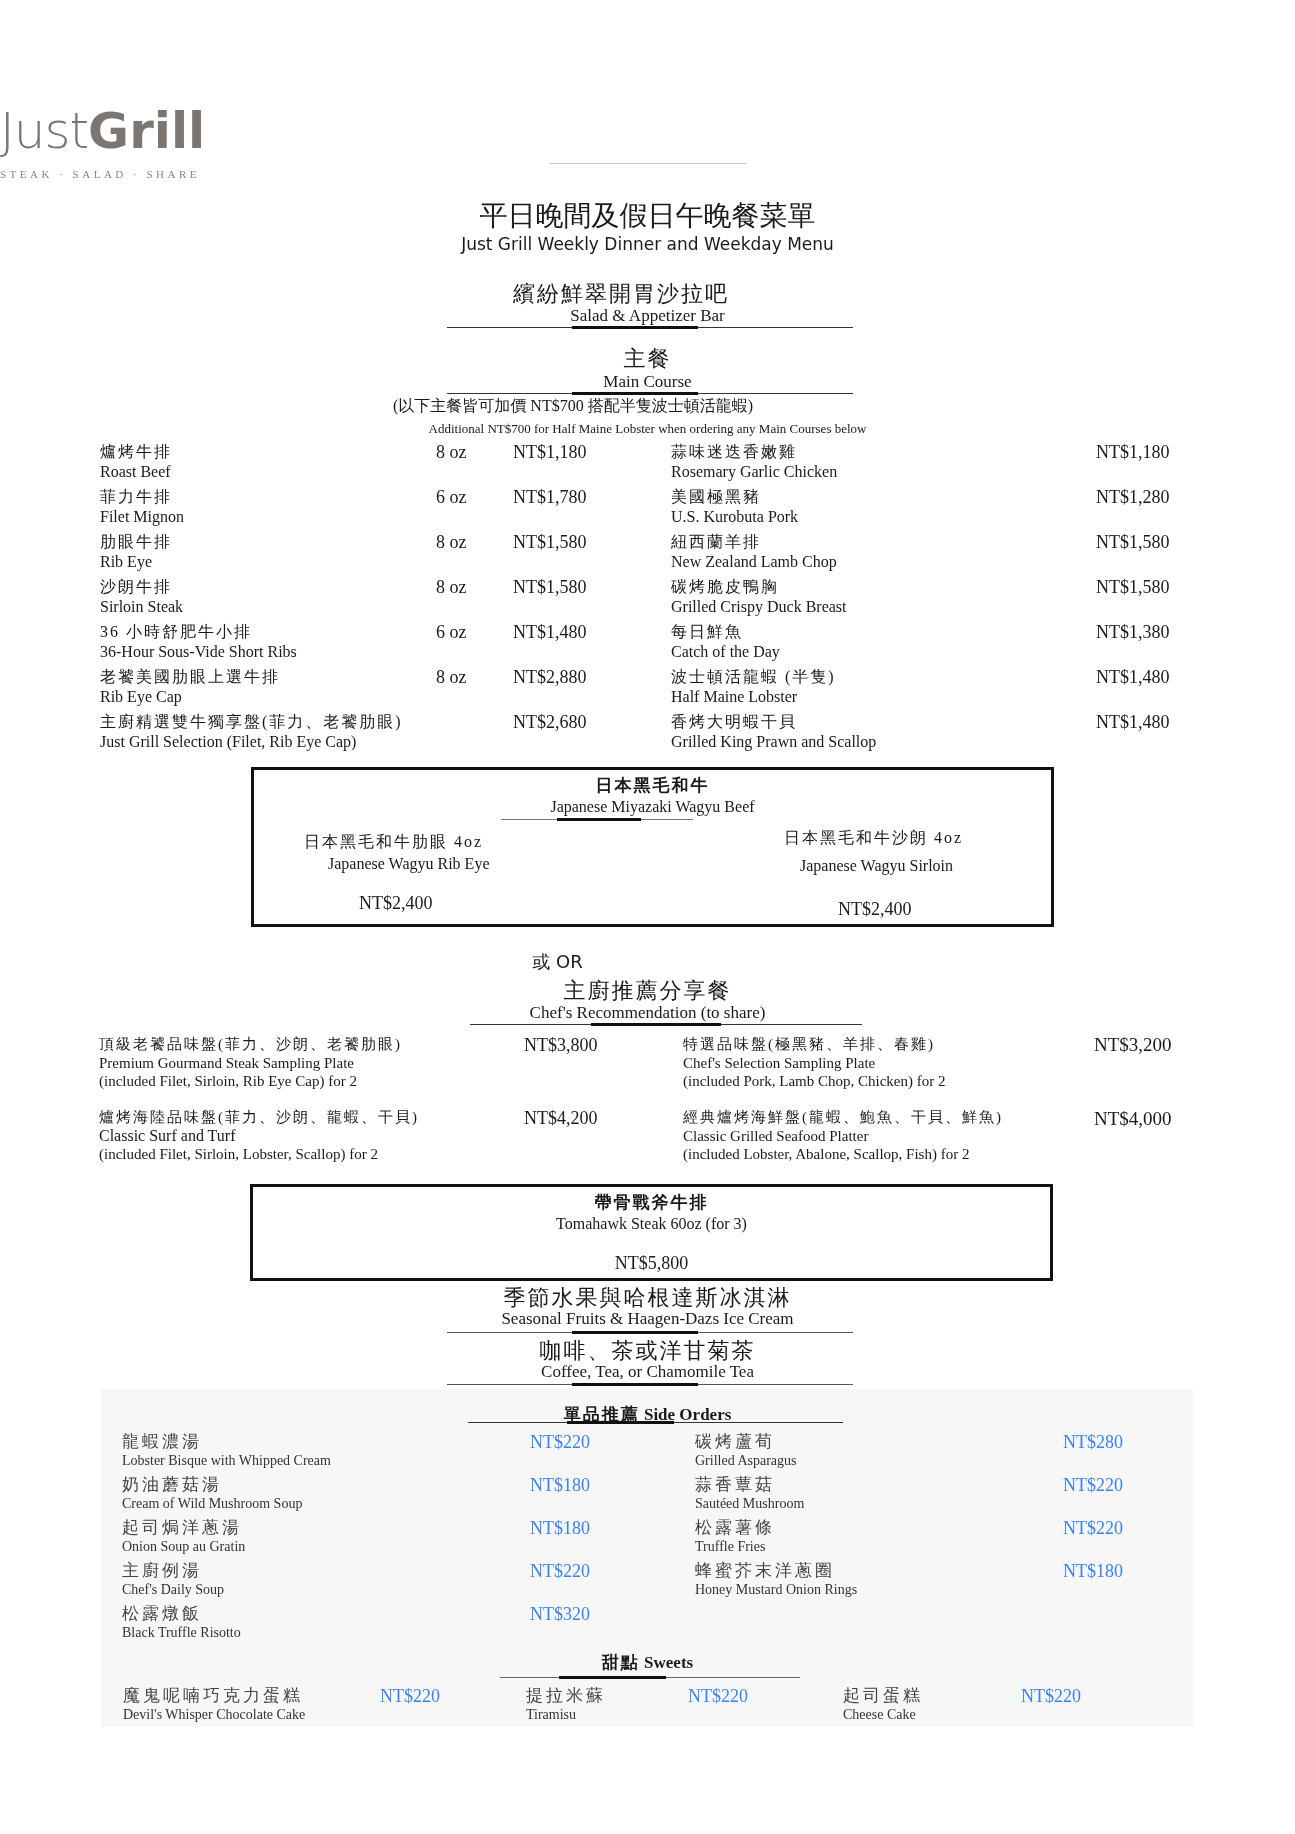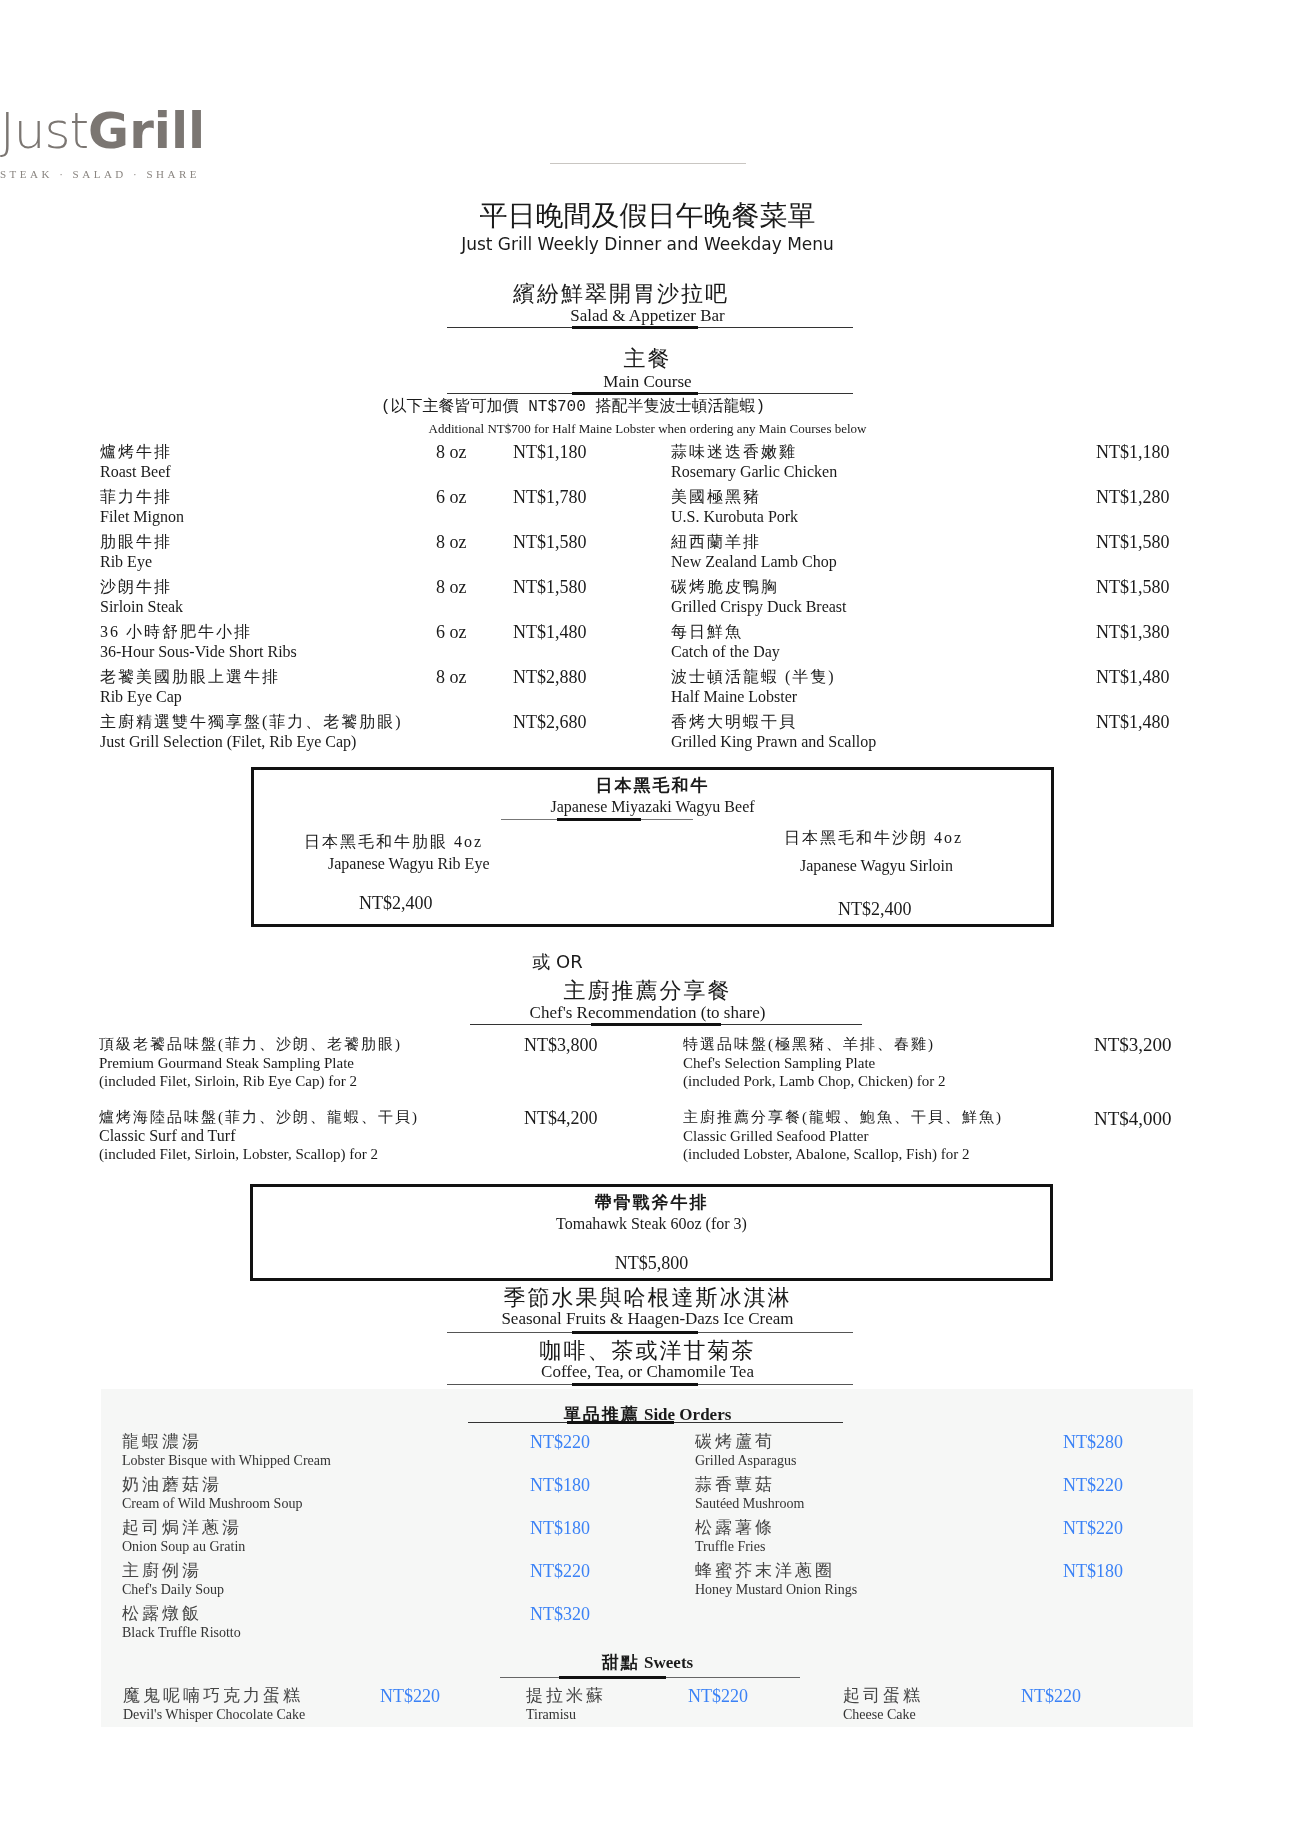"(以下主餐皆可加價 NT$700 搭配半隻波士頓活龍蝦)" div.abs { font-family: Liberation Mono, monospace -> none }
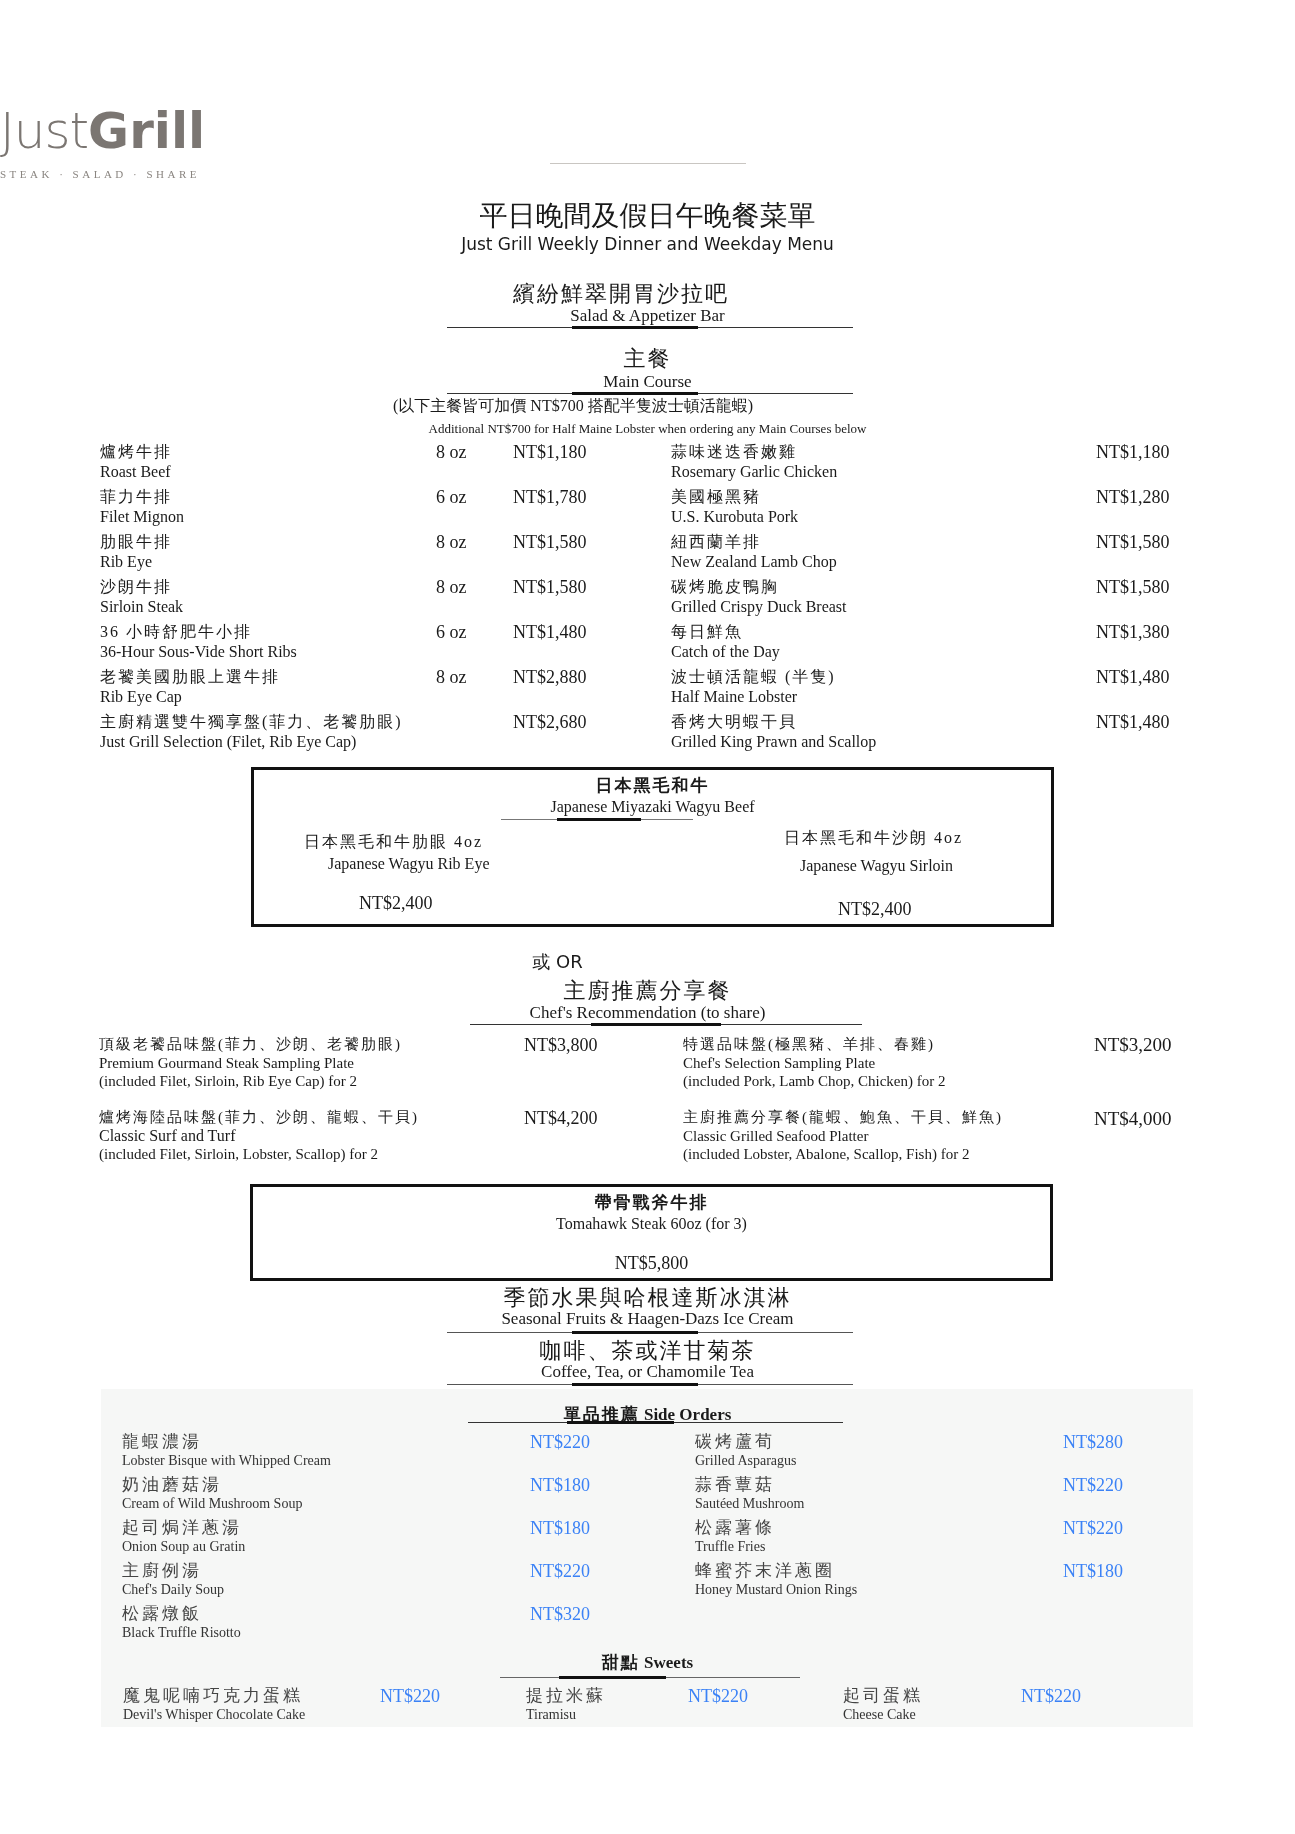"主廚推薦分享餐(龍蝦、鮑魚、干貝、鮮魚)" div.item-zh { text: 主廚推薦分享餐 -> 經典爐烤海鮮盤 }
